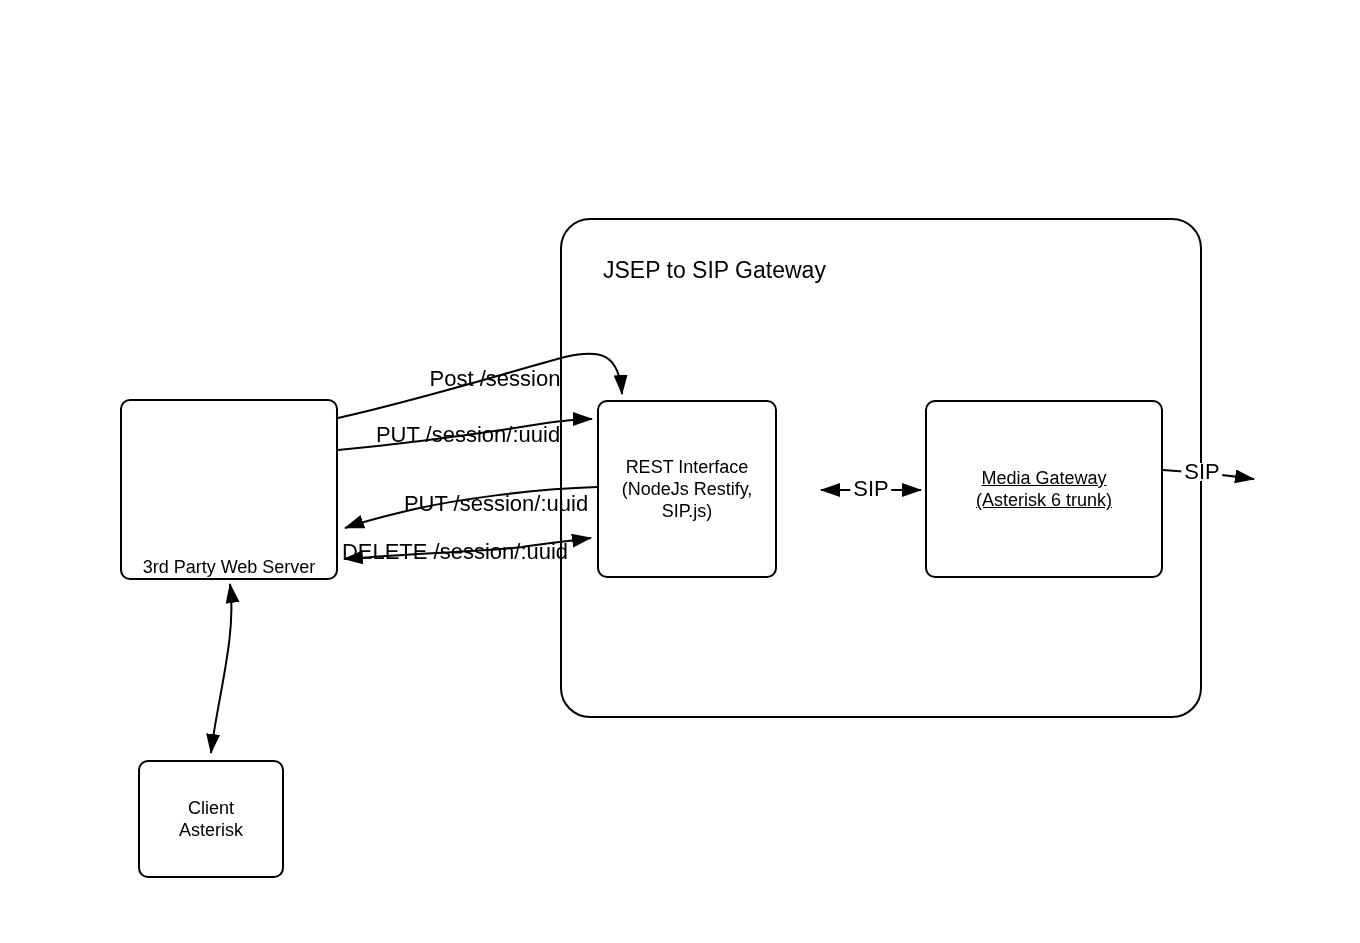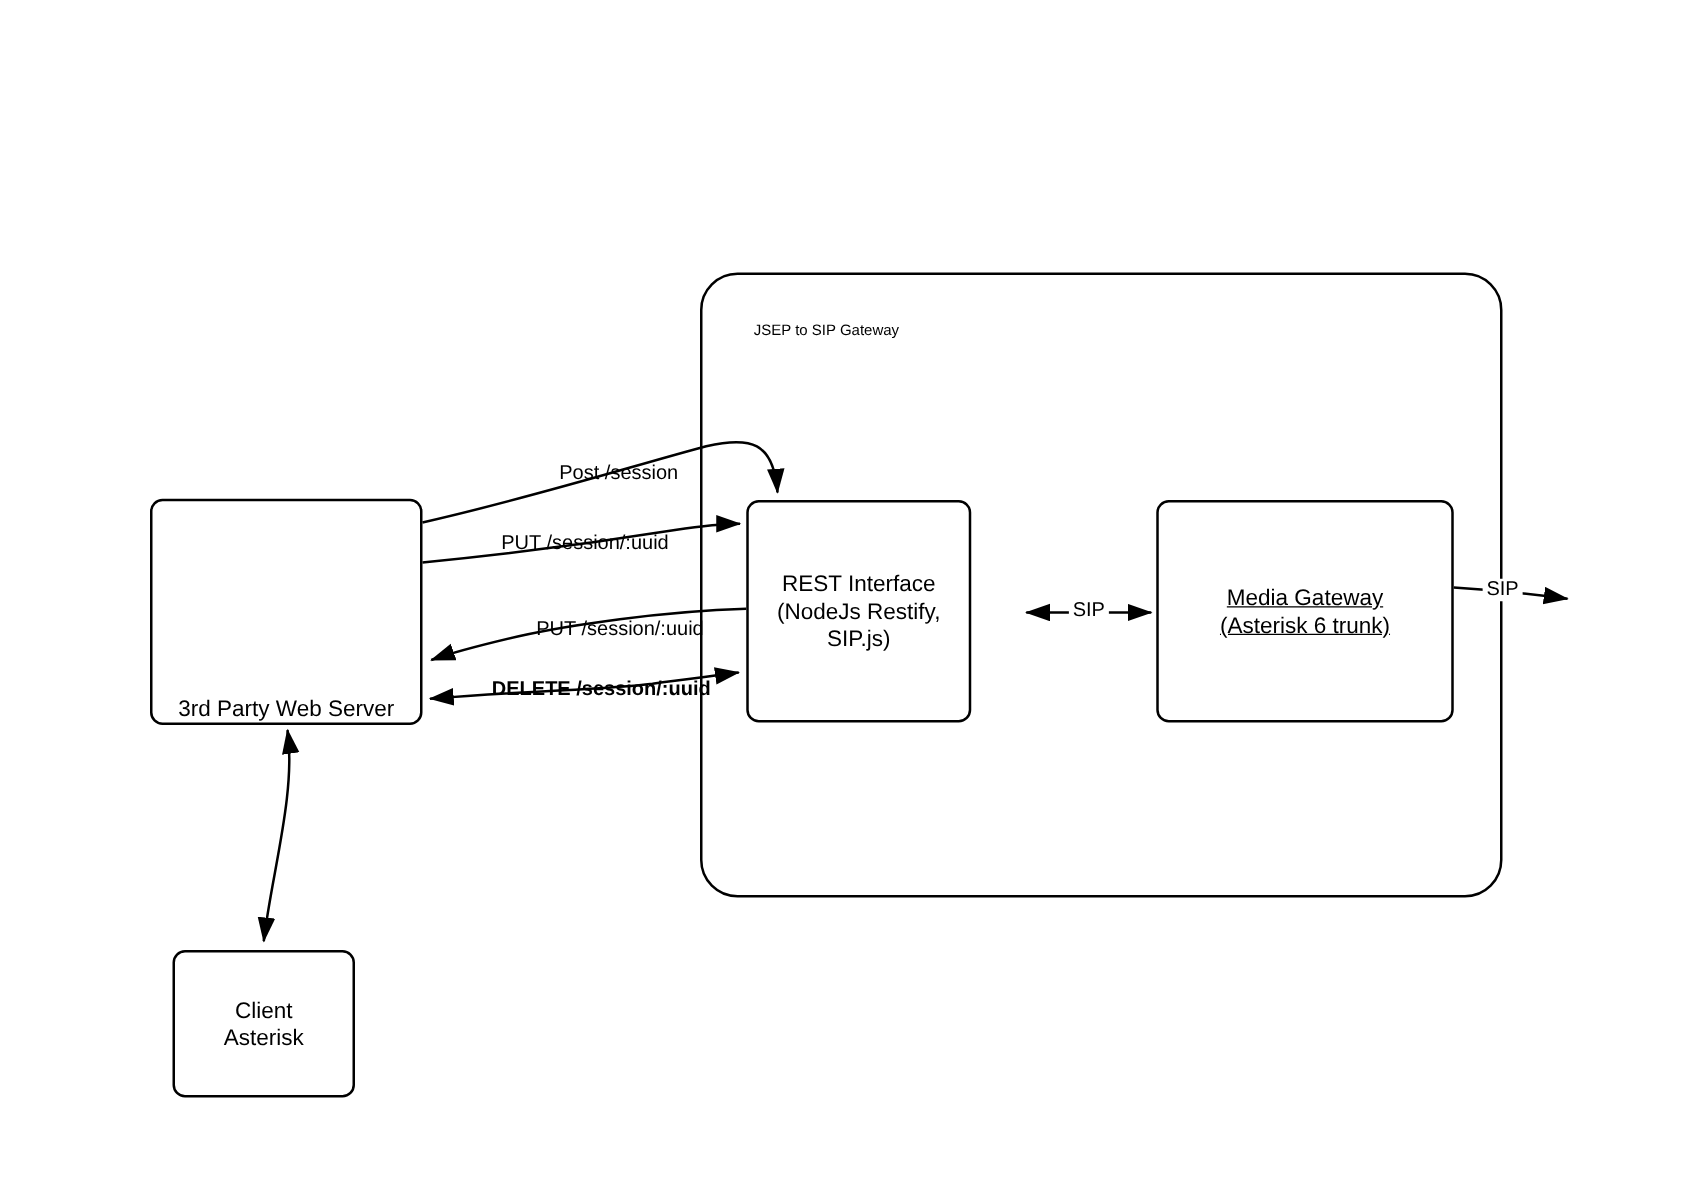"JSEP to SIP Gateway" .container-title { font-size: 12px -> 23px }
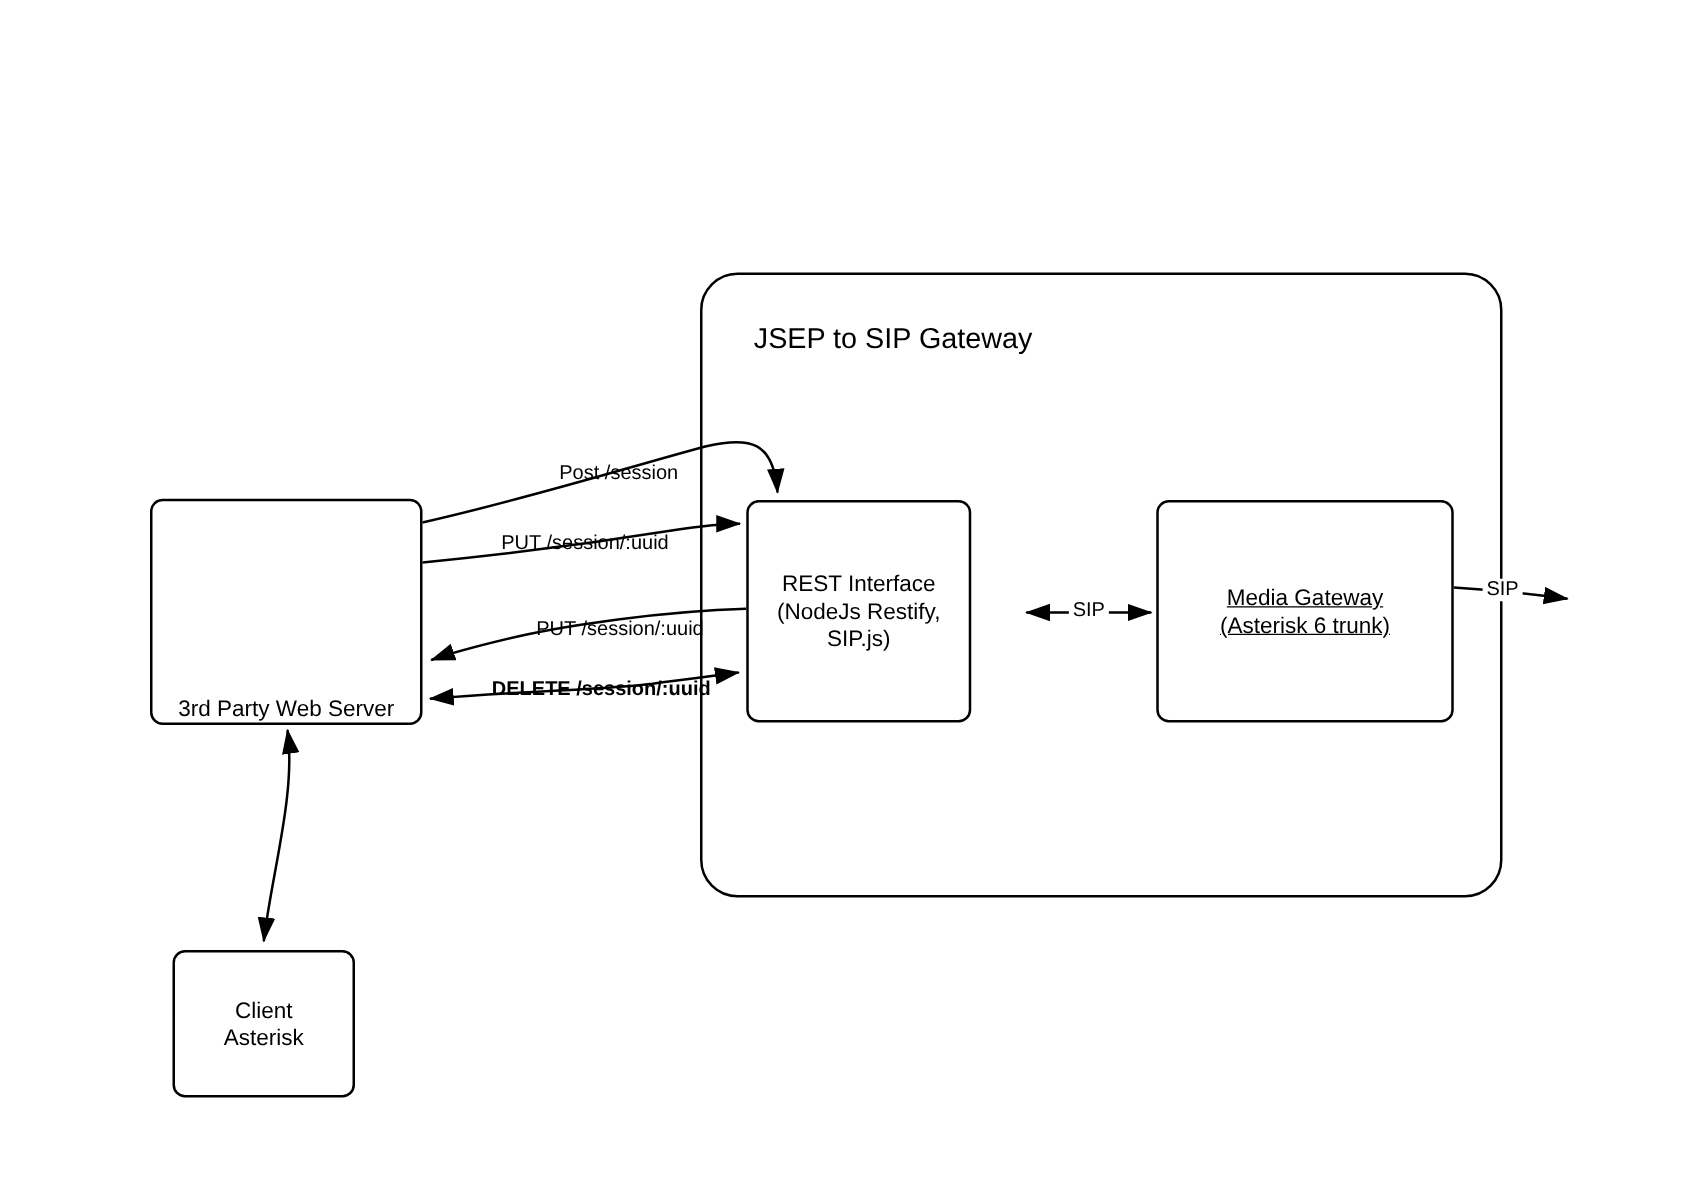"Post /session" .edge-label { font-size: 16px -> 22px }
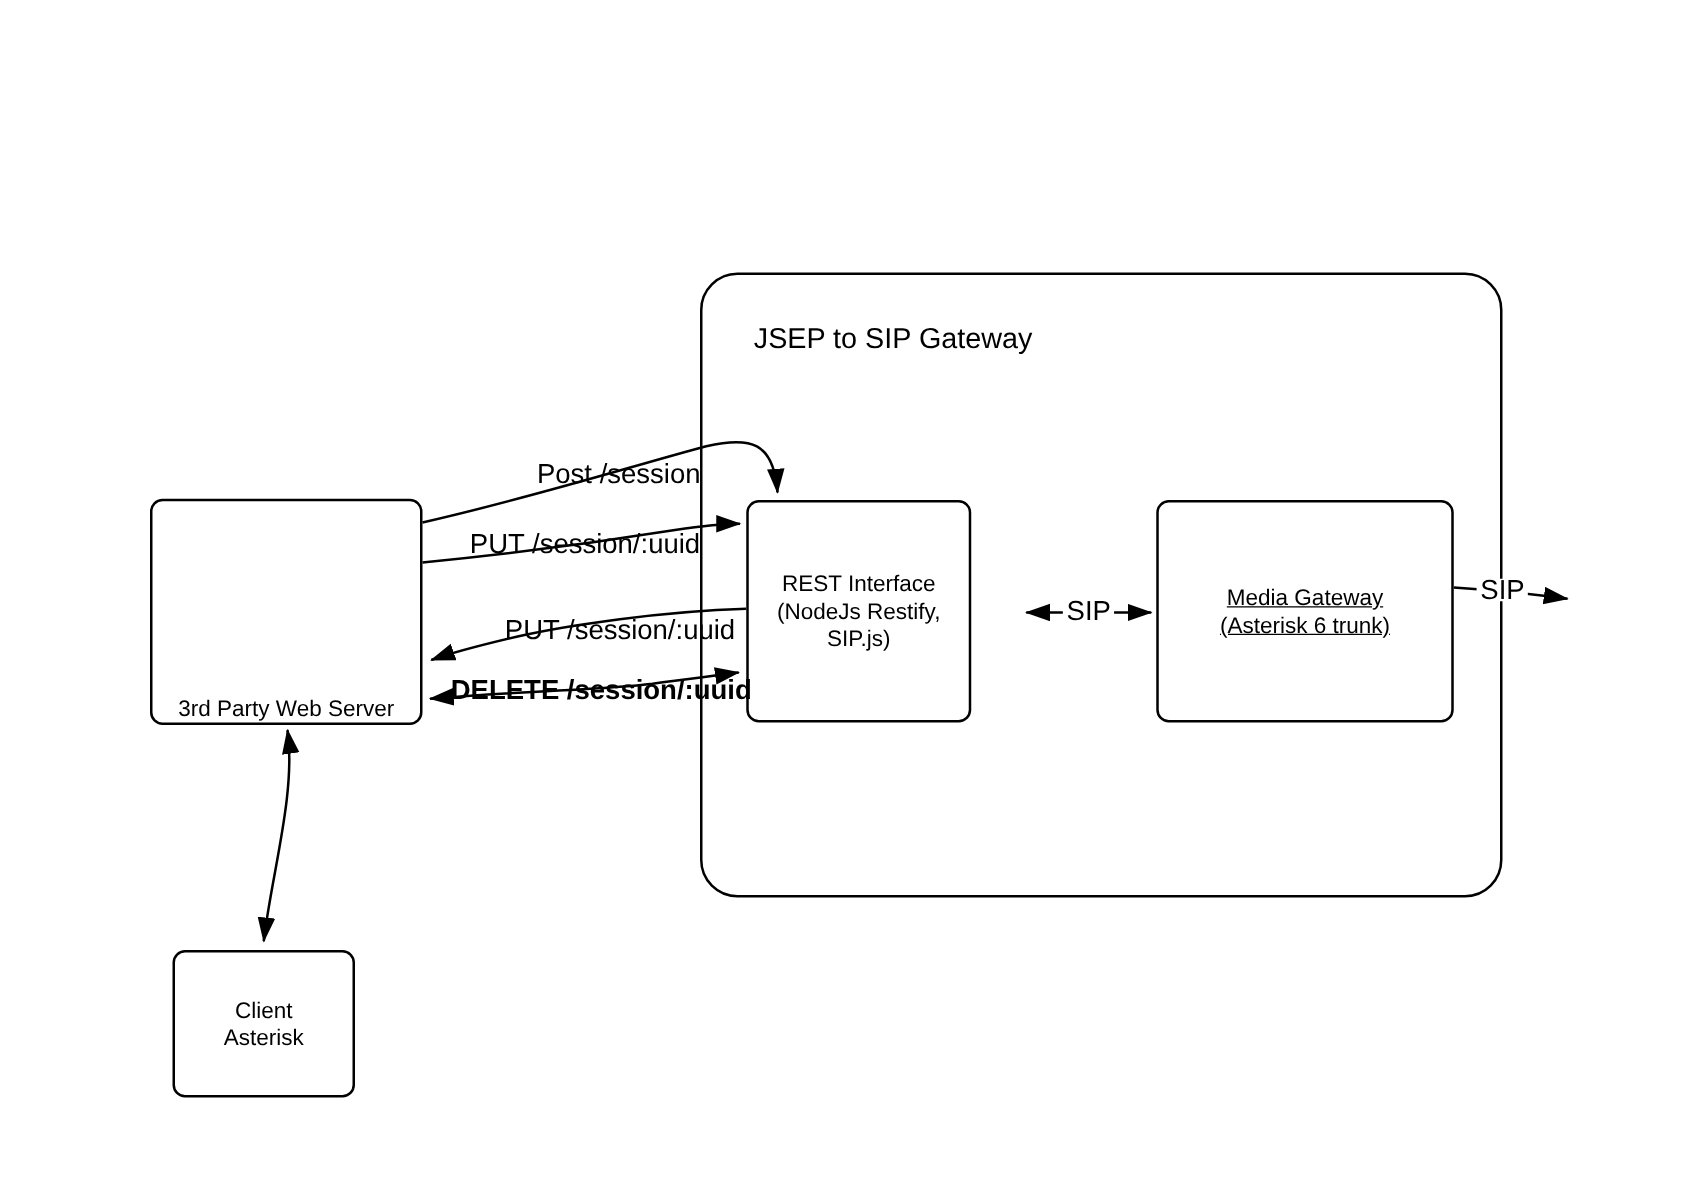"DELETE /session/:uuid" .lbl-delete { font-weight: bold -> none; left: 481px -> 455px }
